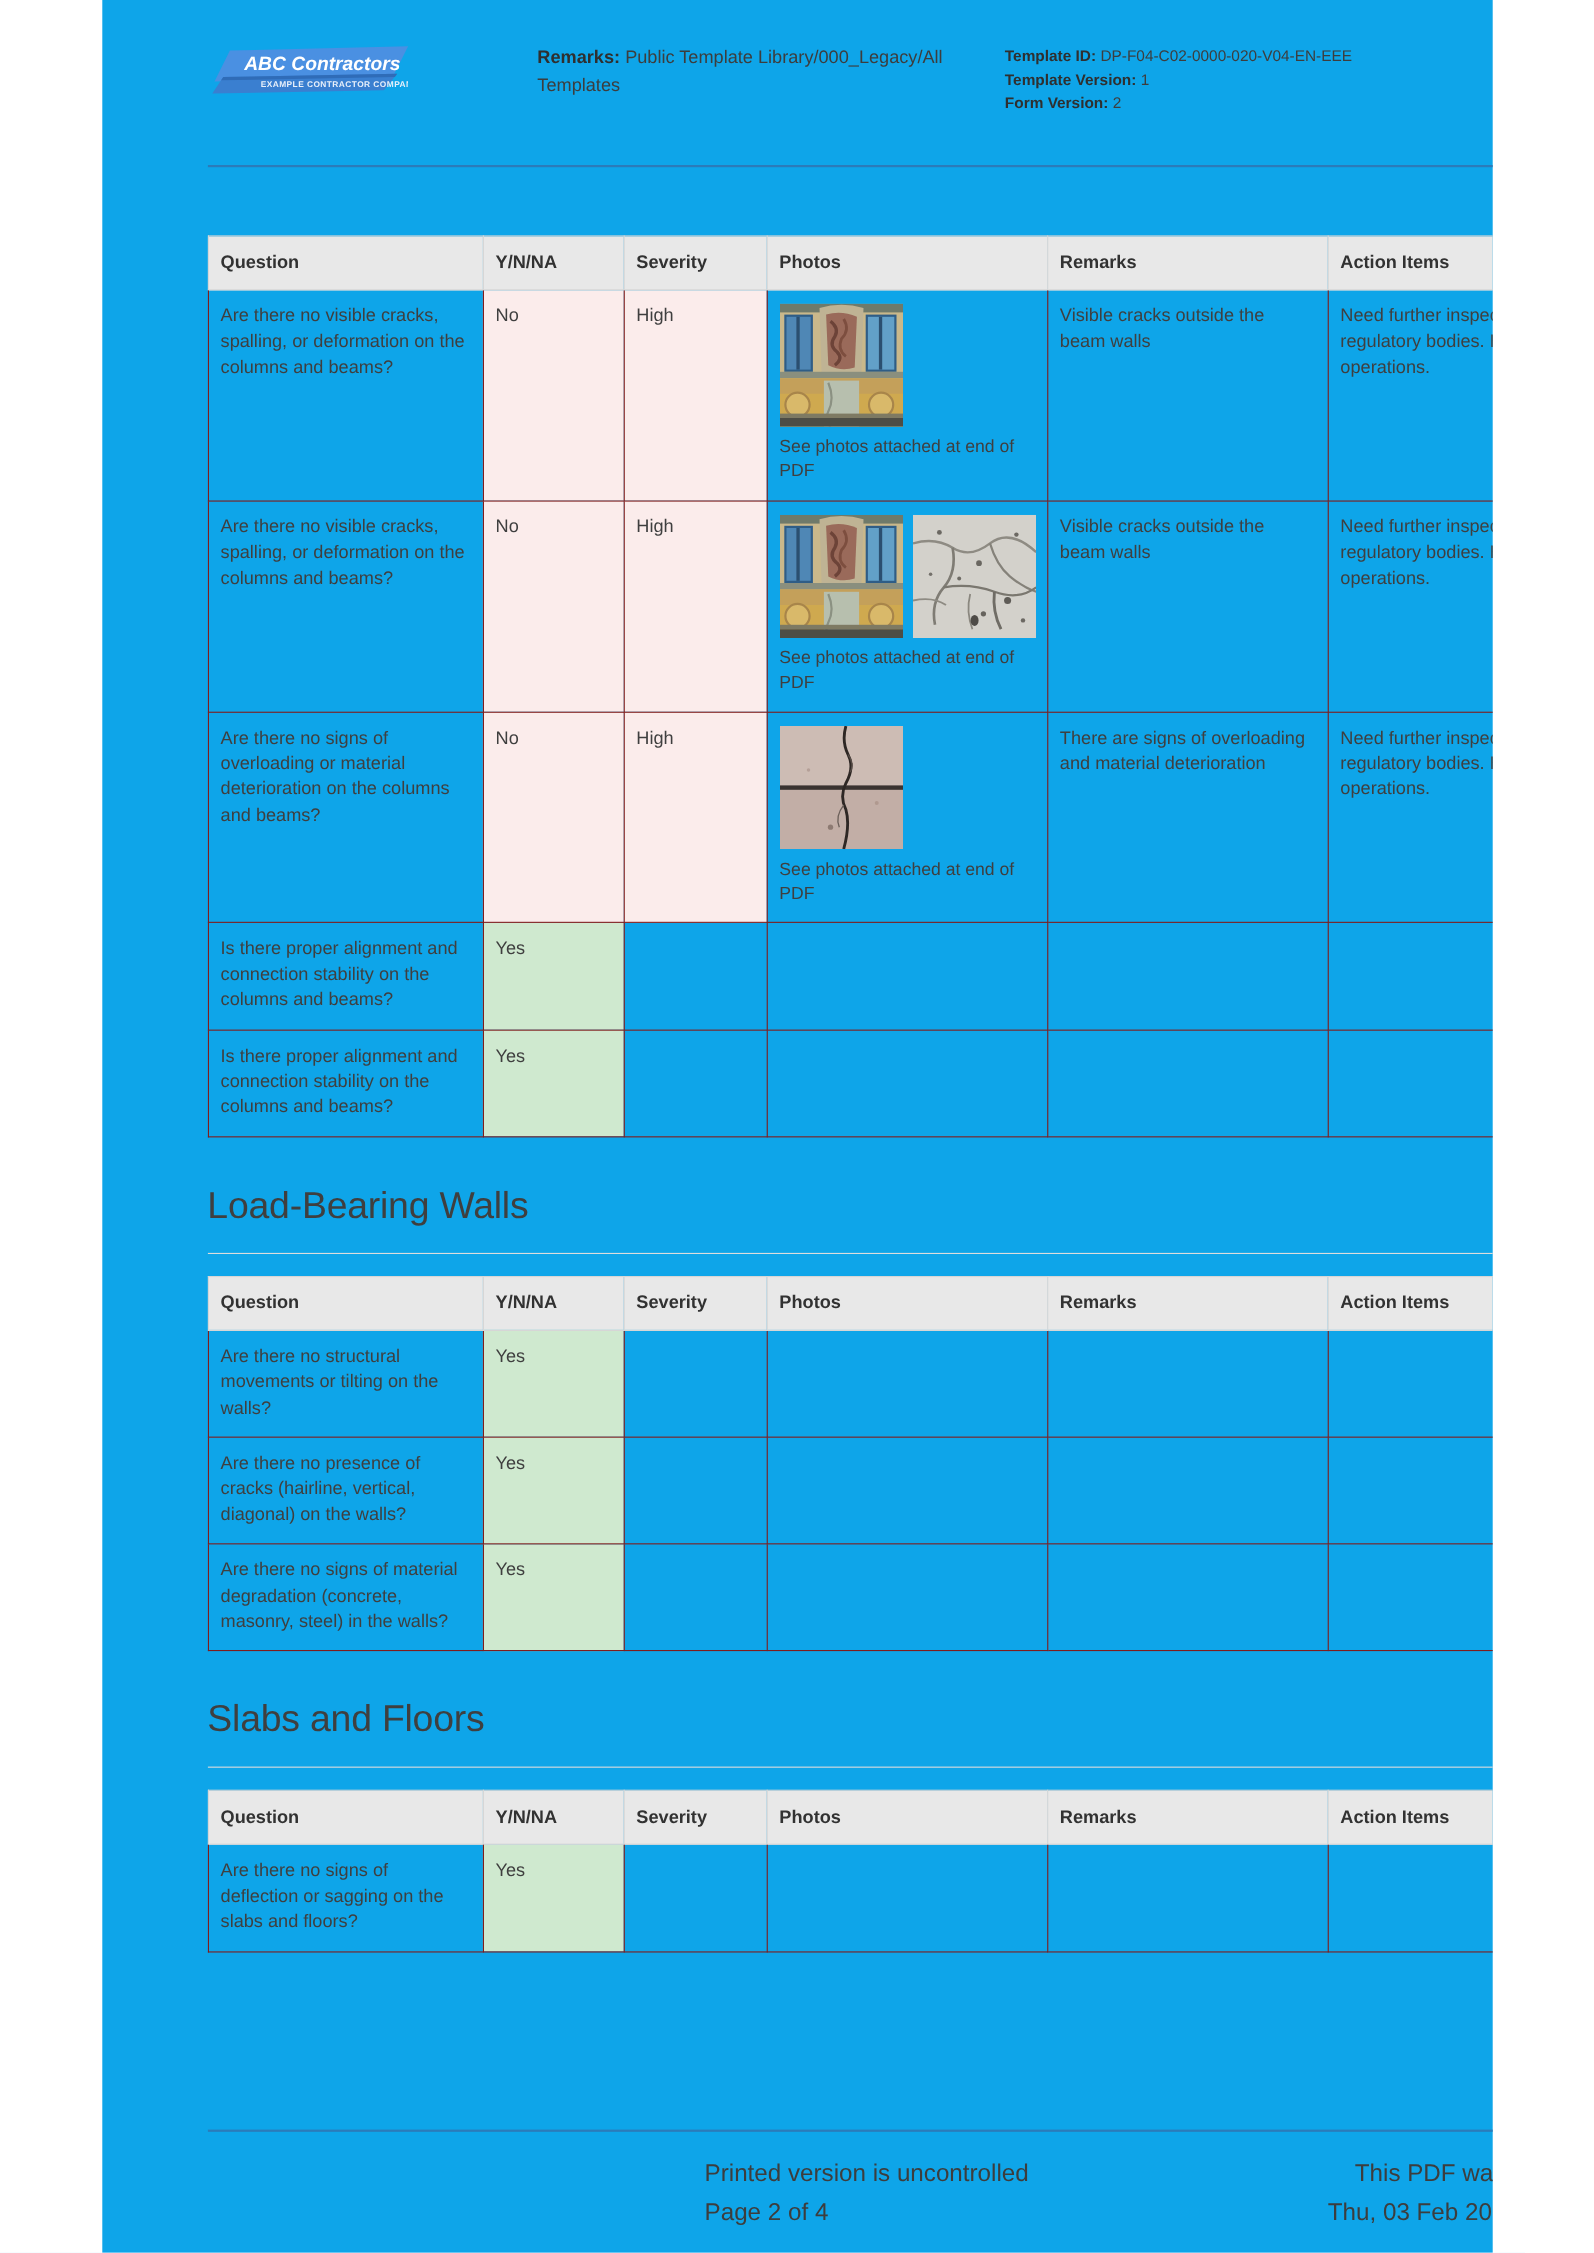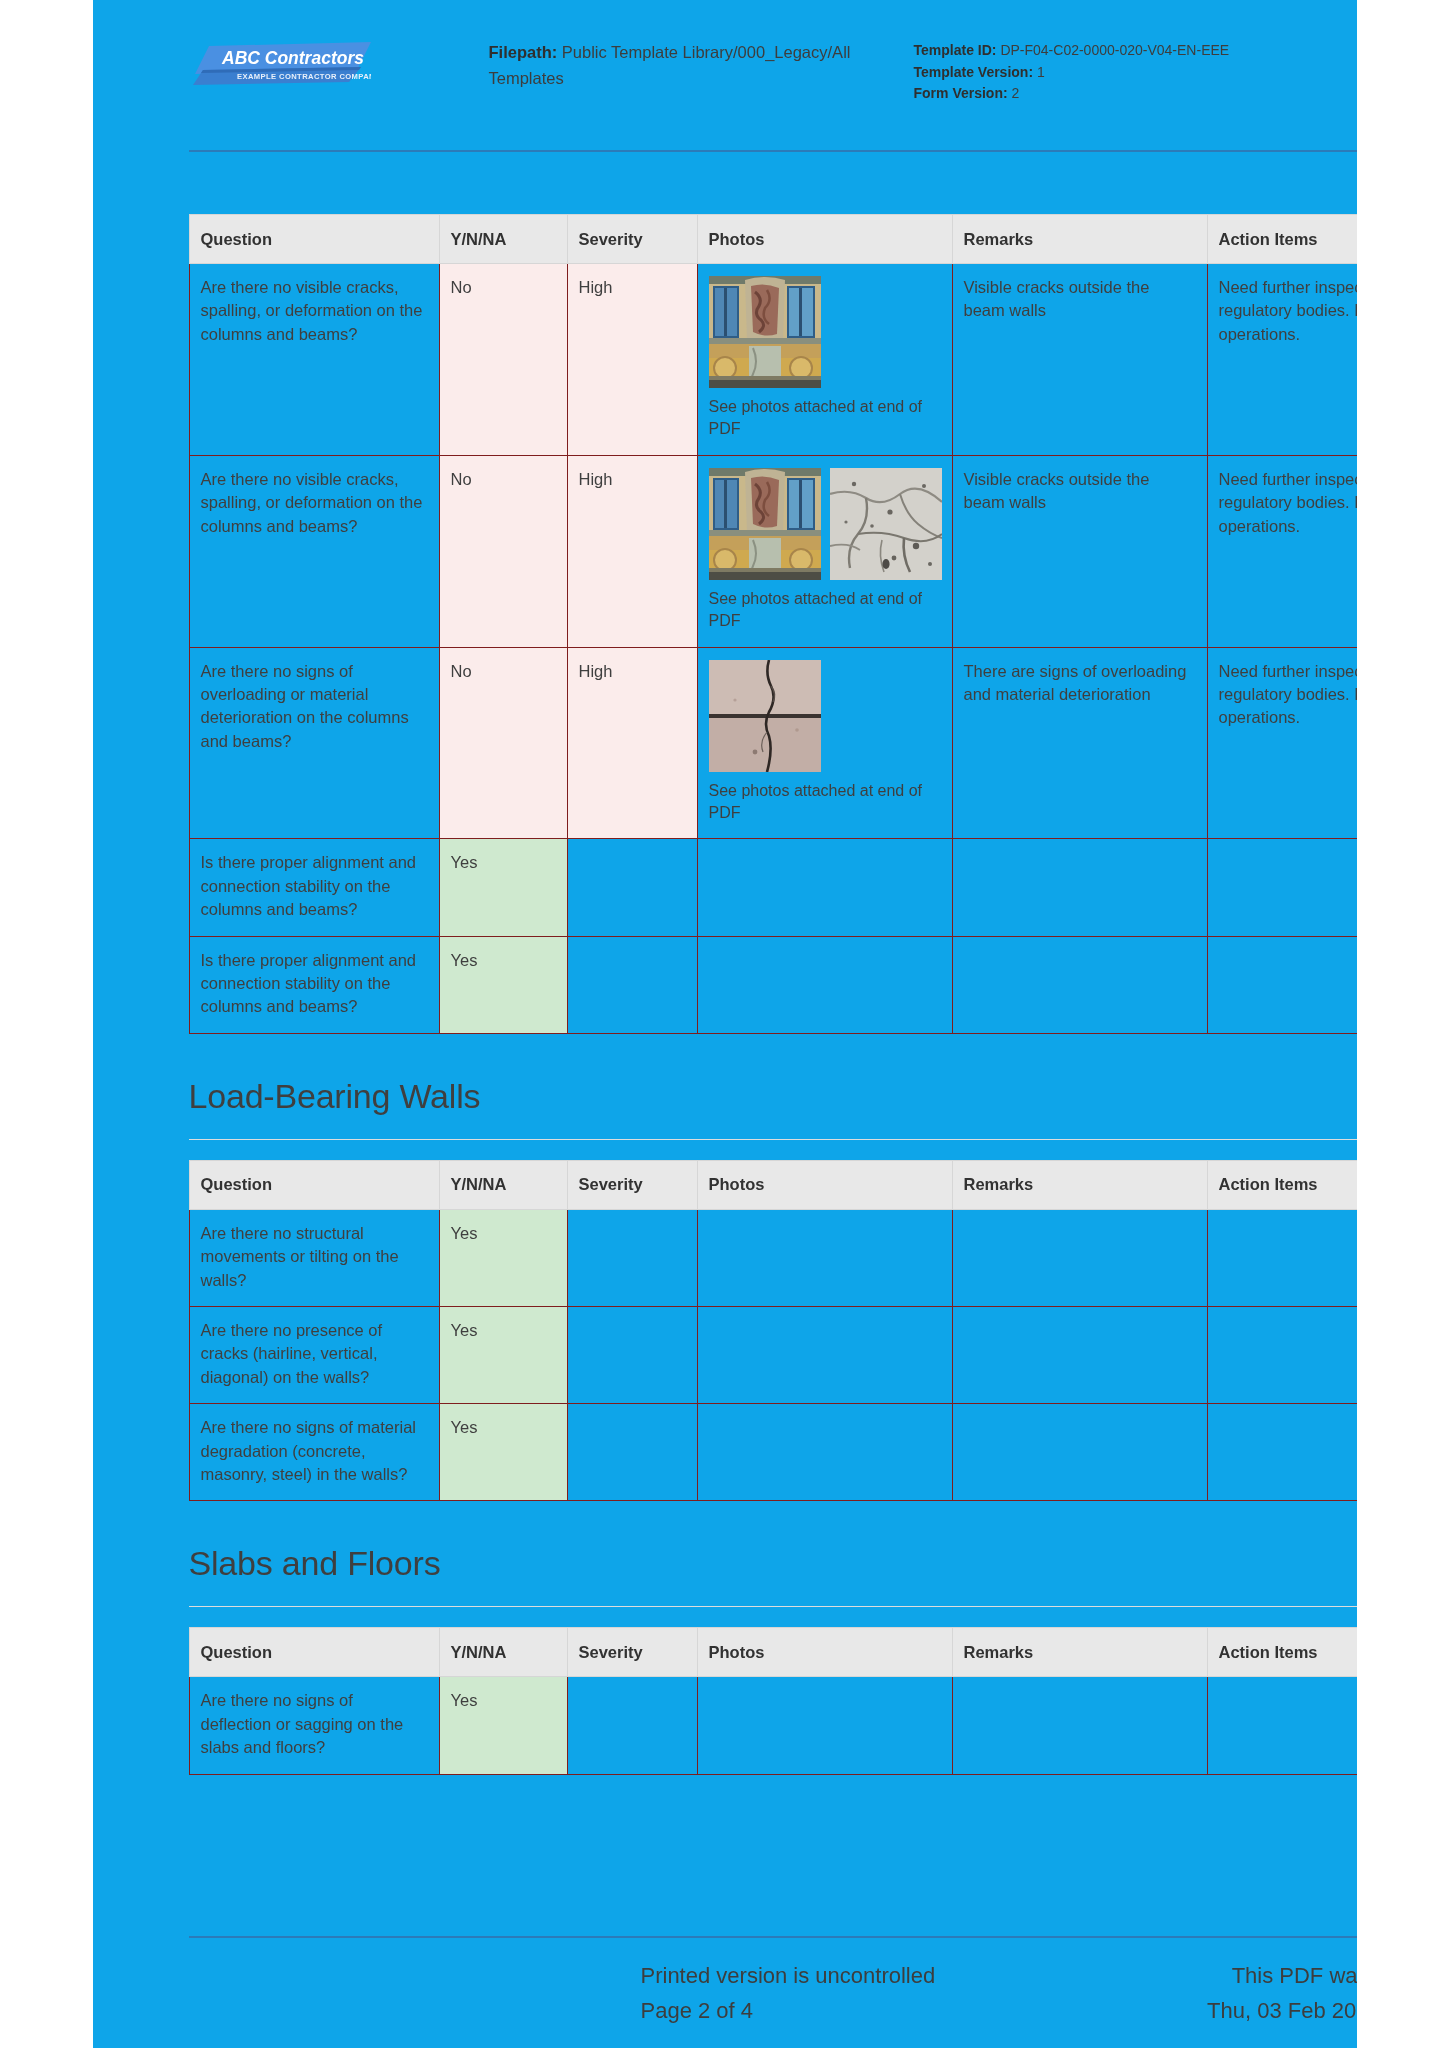"Filepath:" span.hdr-label { text: Filepath -> Remarks }
